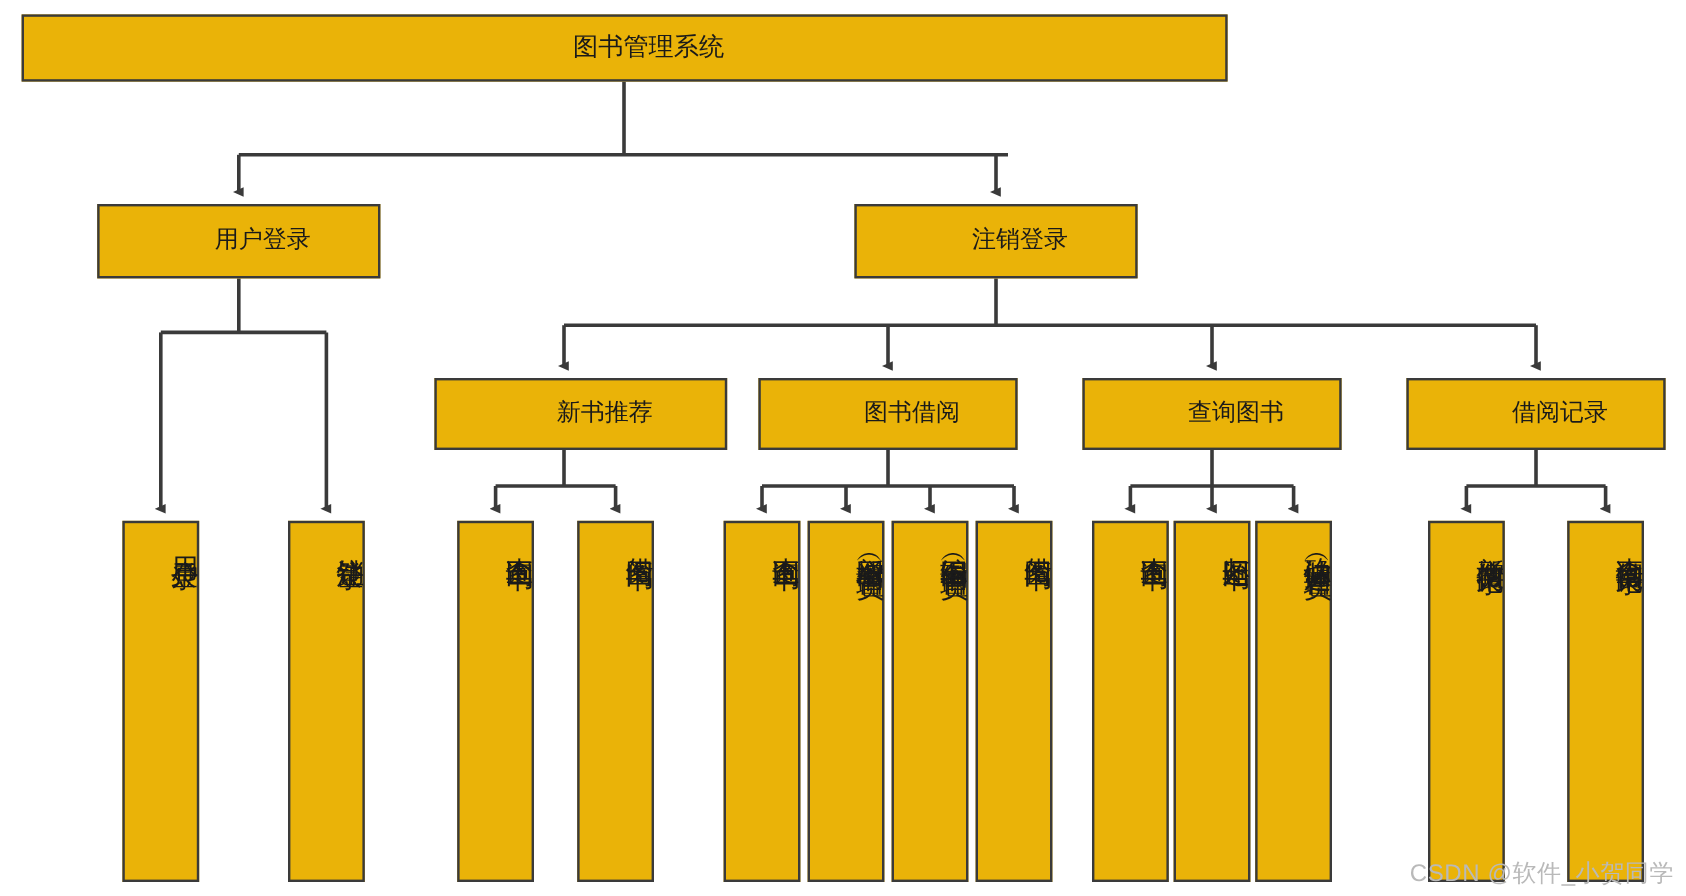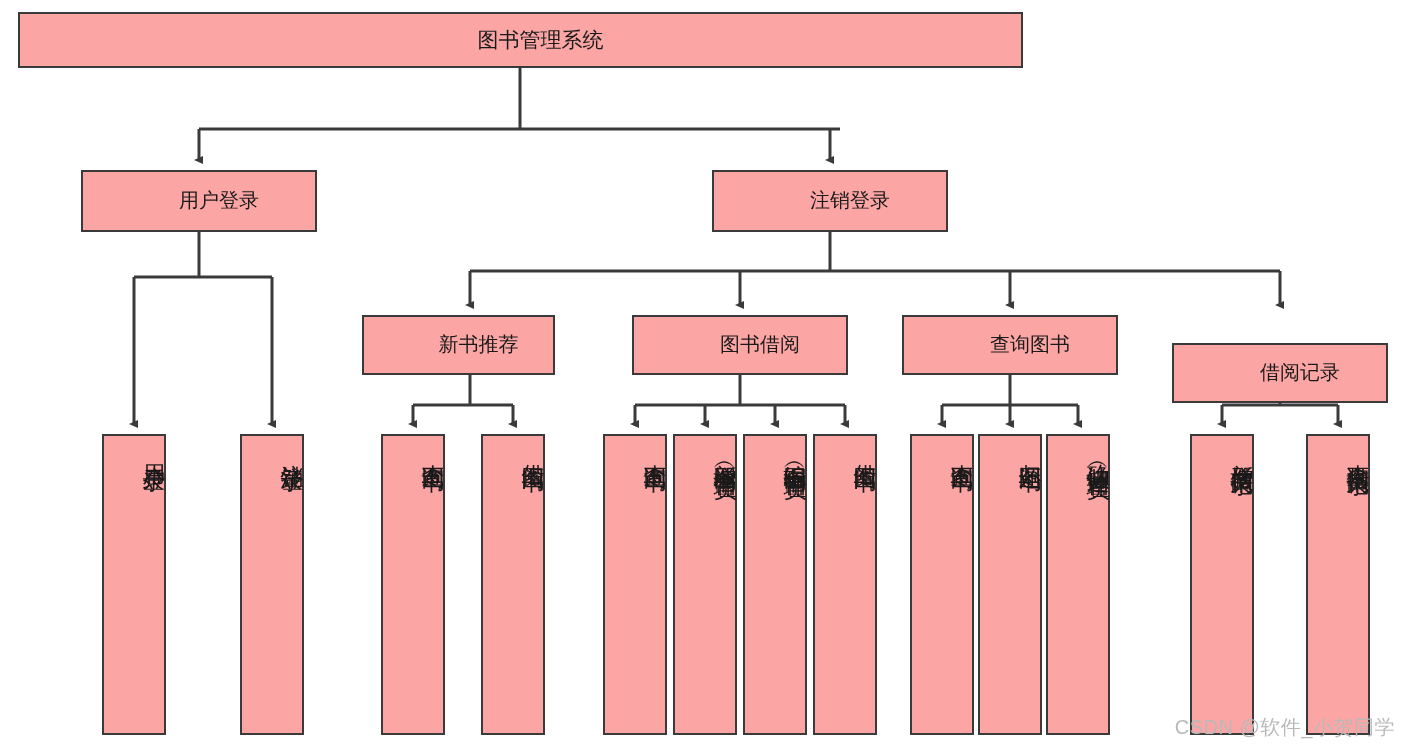"图书管理系统" .node { background: #fca5a5 -> #eab308 }
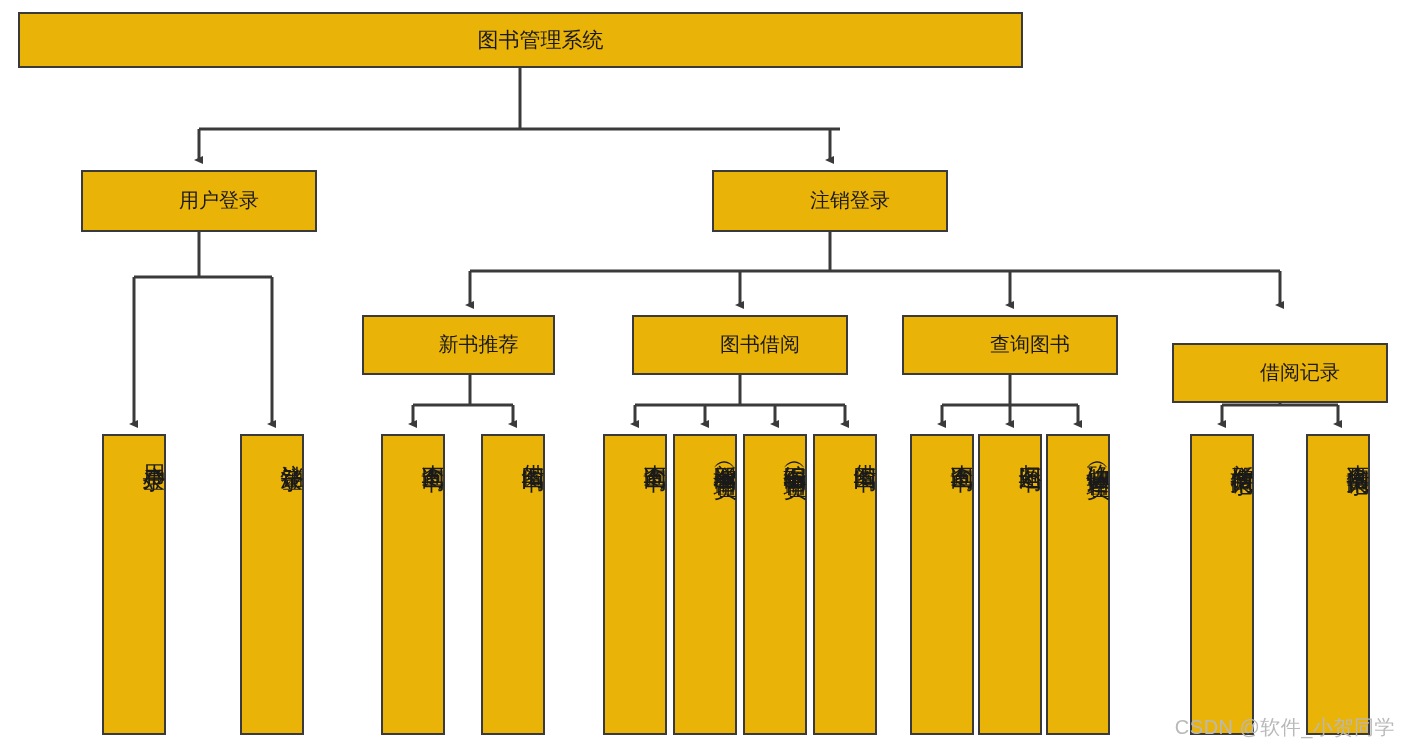"新书推荐" div.node { width: 193px -> 244px }
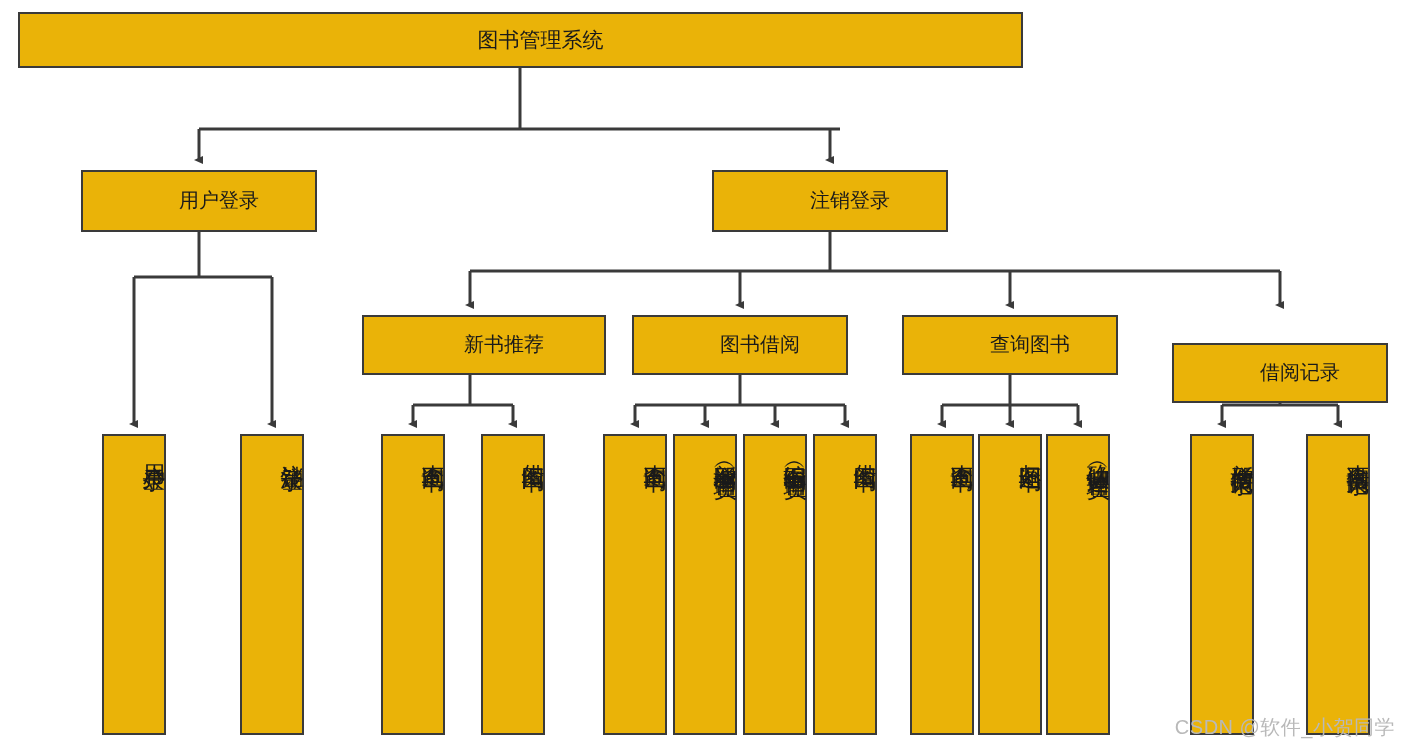"借阅记录" div.node { margin-top: 28px -> none }
